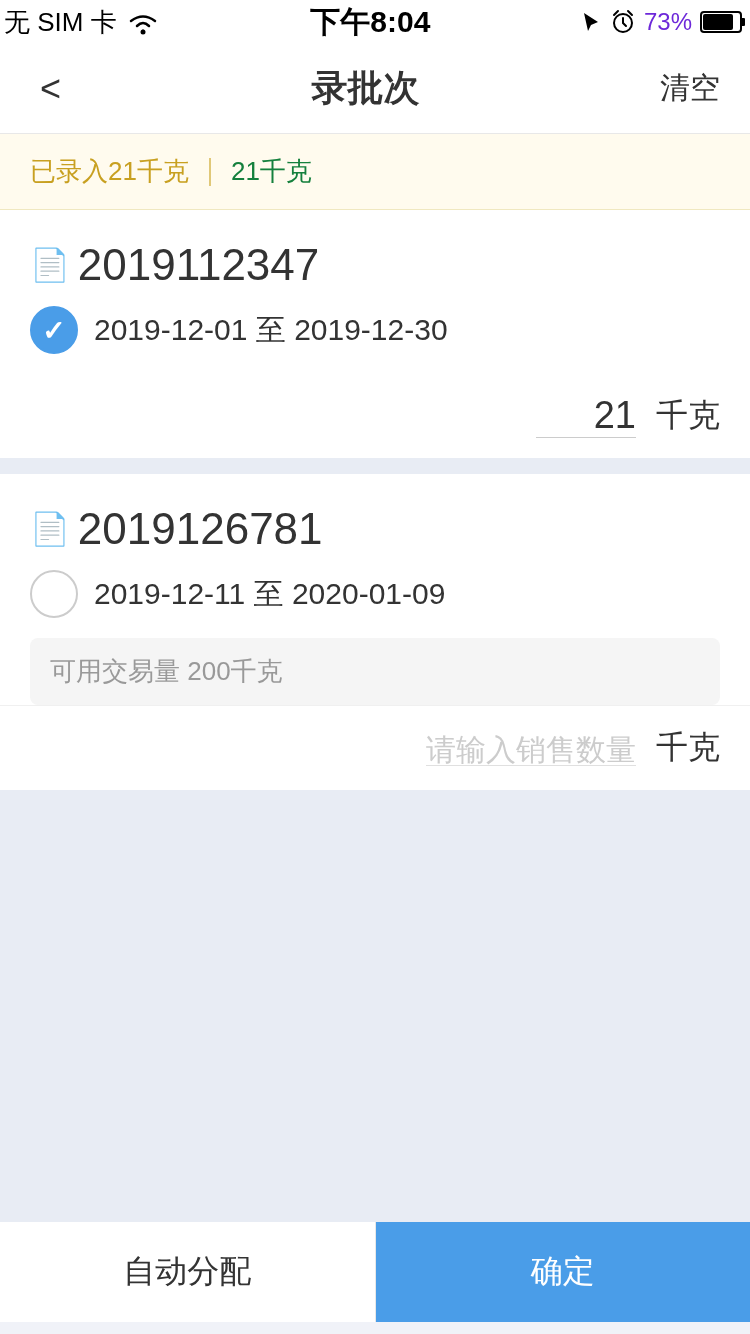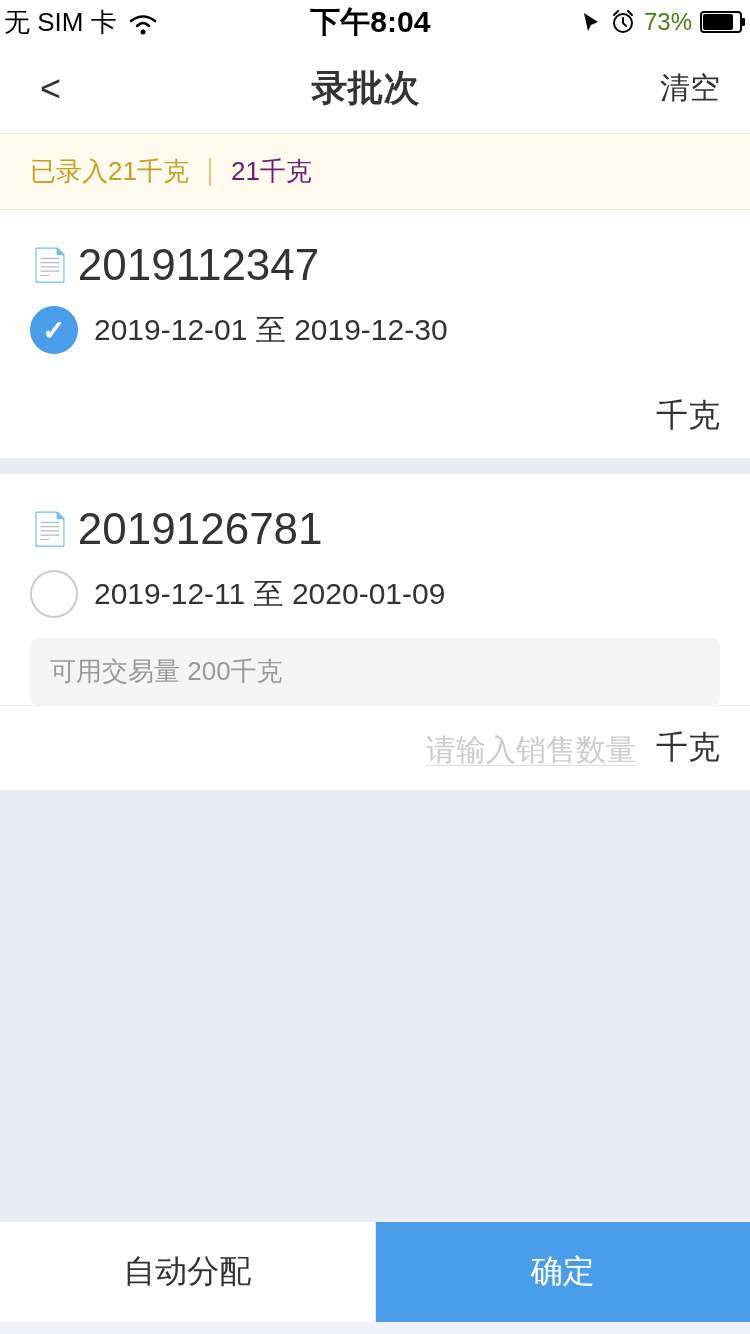"73%" .status-right { color: #4d7c0f -> #6d28d9 }
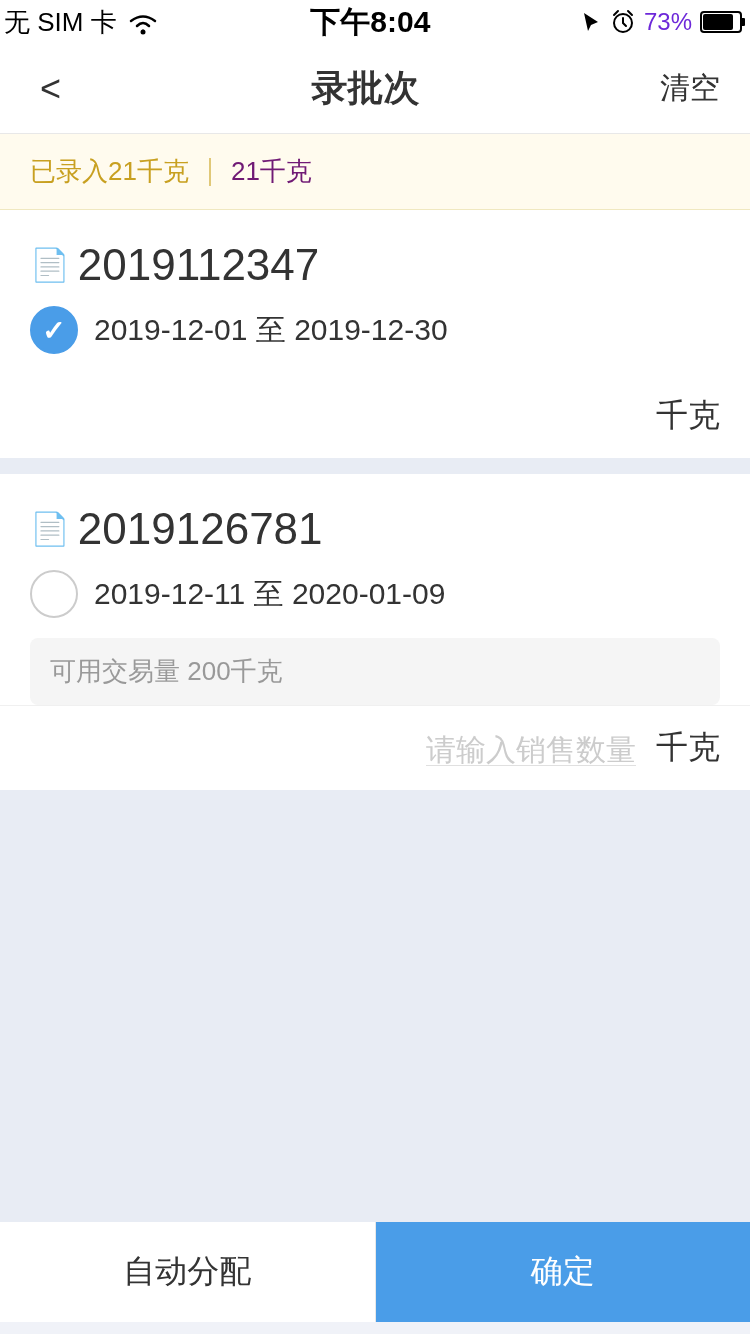"21千克" .info-value { color: #701a75 -> #15803d }
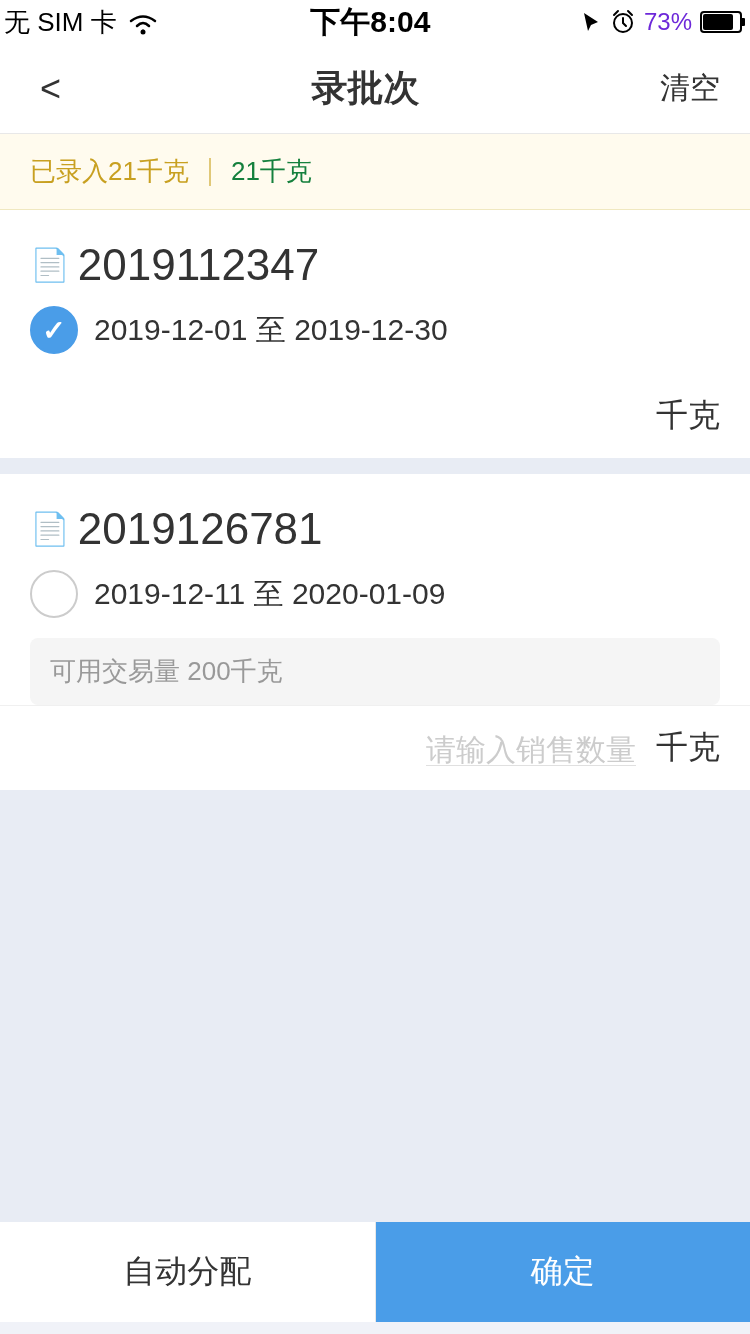"21" div.qty-underline { html: none -> <div> <span>21</span> </div> }
